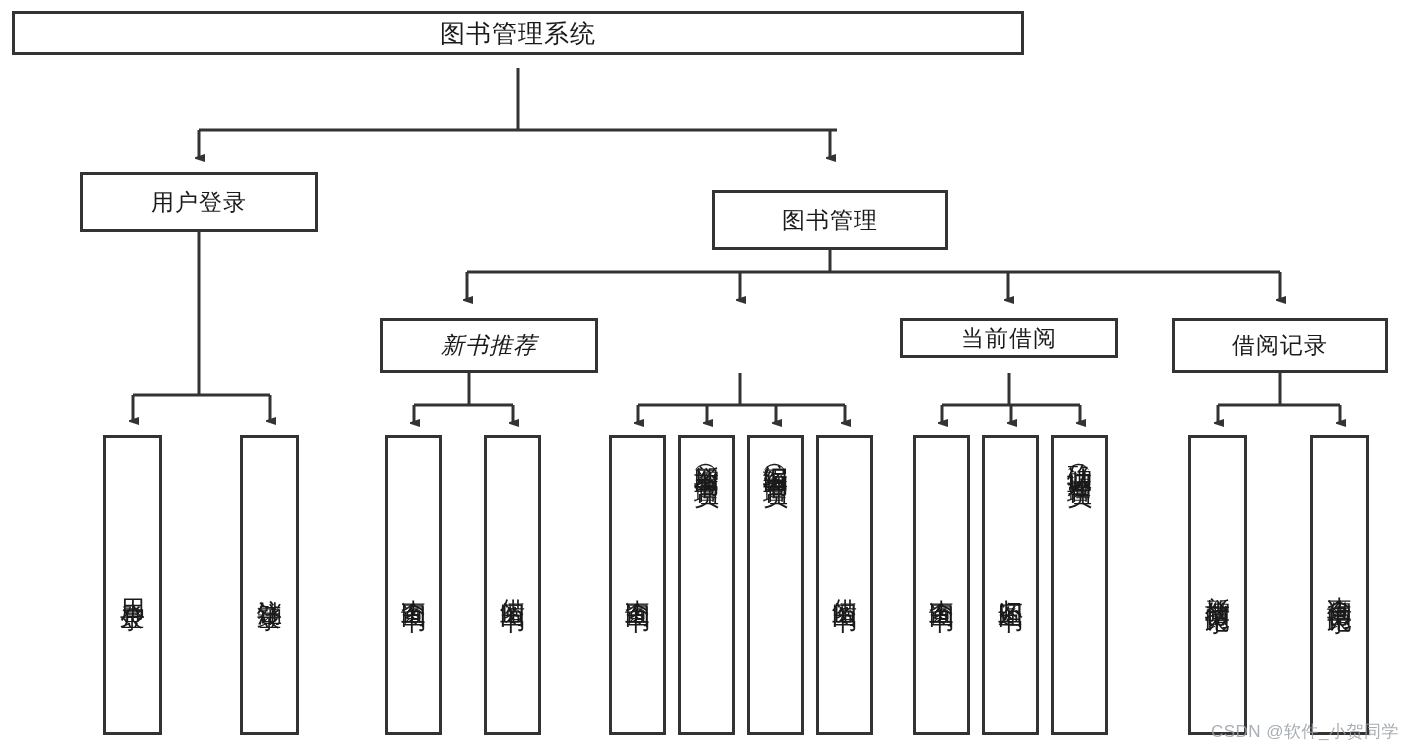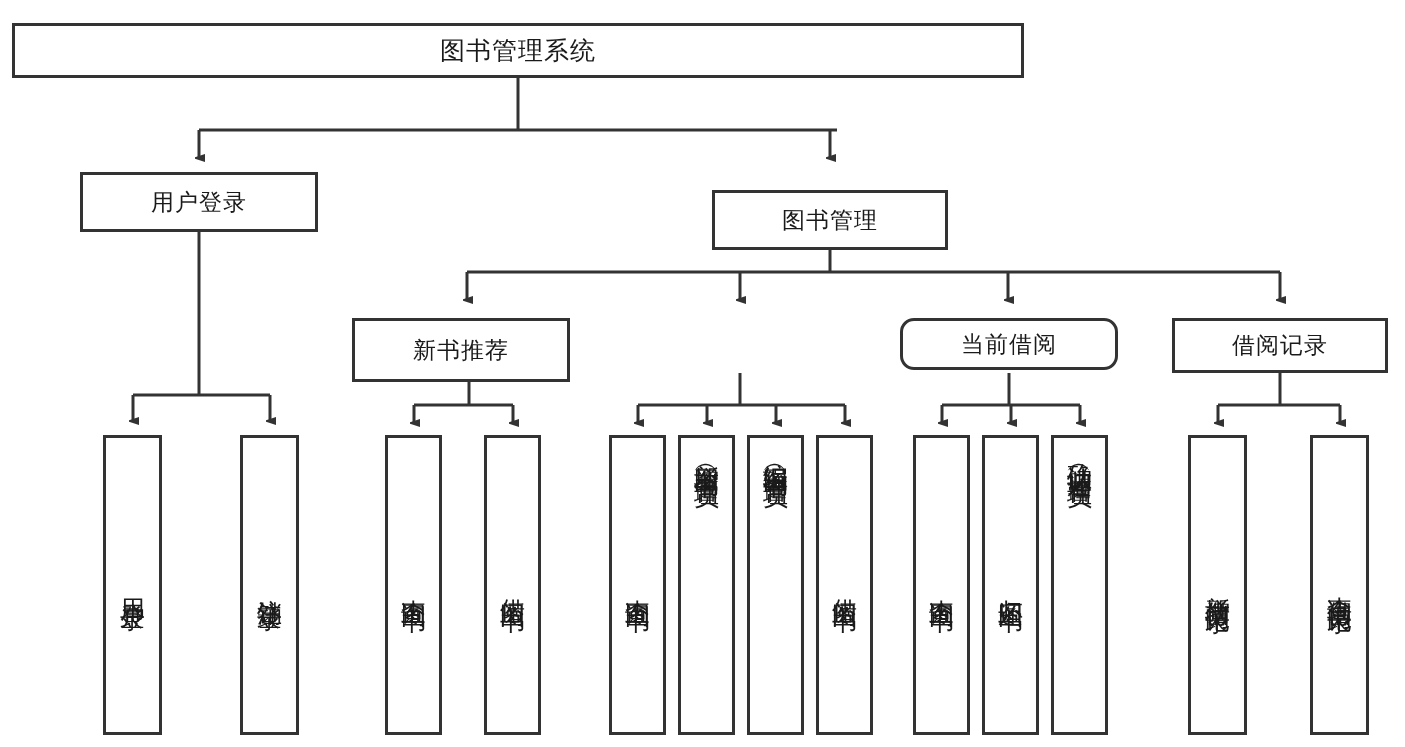"图书管理系统" div.node { height: 55px -> 44px; top: 23px -> 11px }
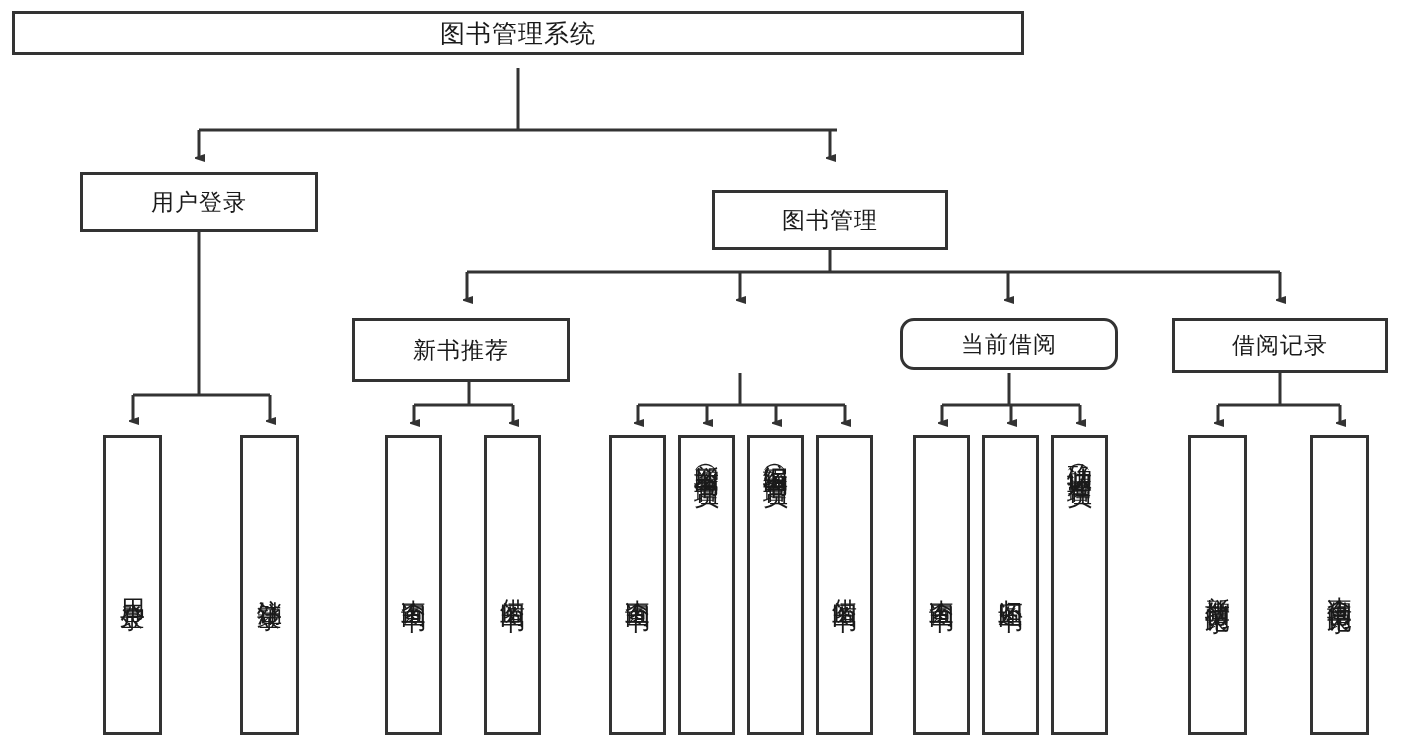"新书推荐" div.node { font-style: none -> italic; height: 64px -> 55px; left: 352px -> 380px }
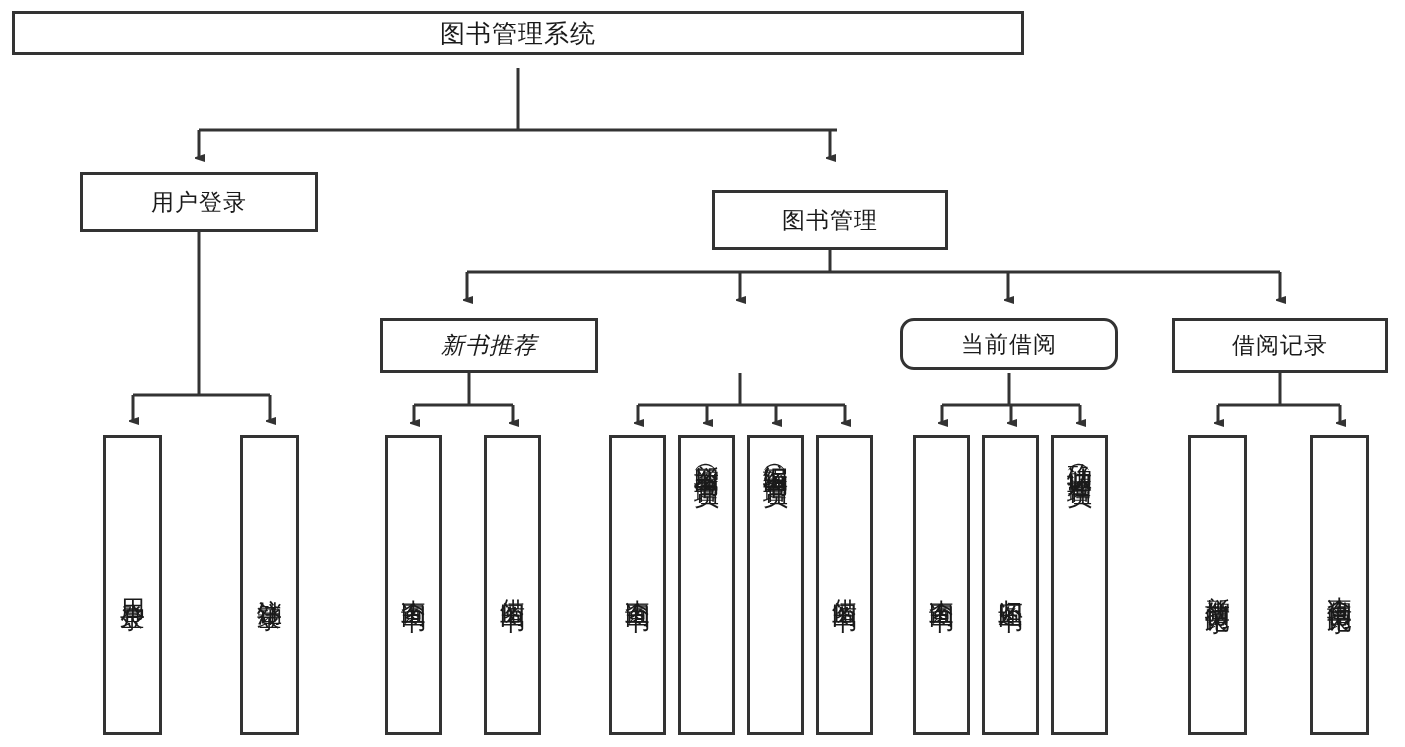"当前借阅" div.node { border-radius: 14px -> none; height: 52px -> 40px }
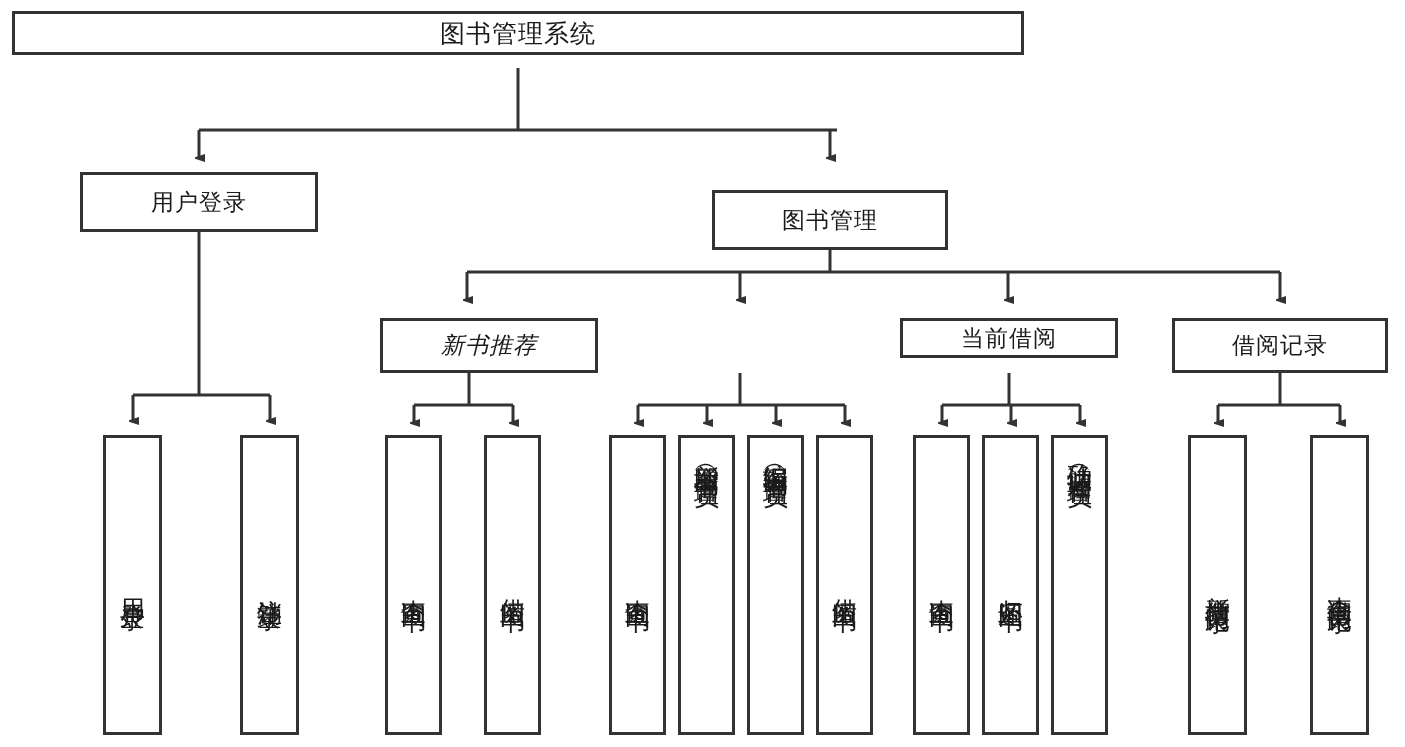"CSDN @软件_小贺同学" div { html: none -> <div>CSDN @软件_小贺同学</div> }
